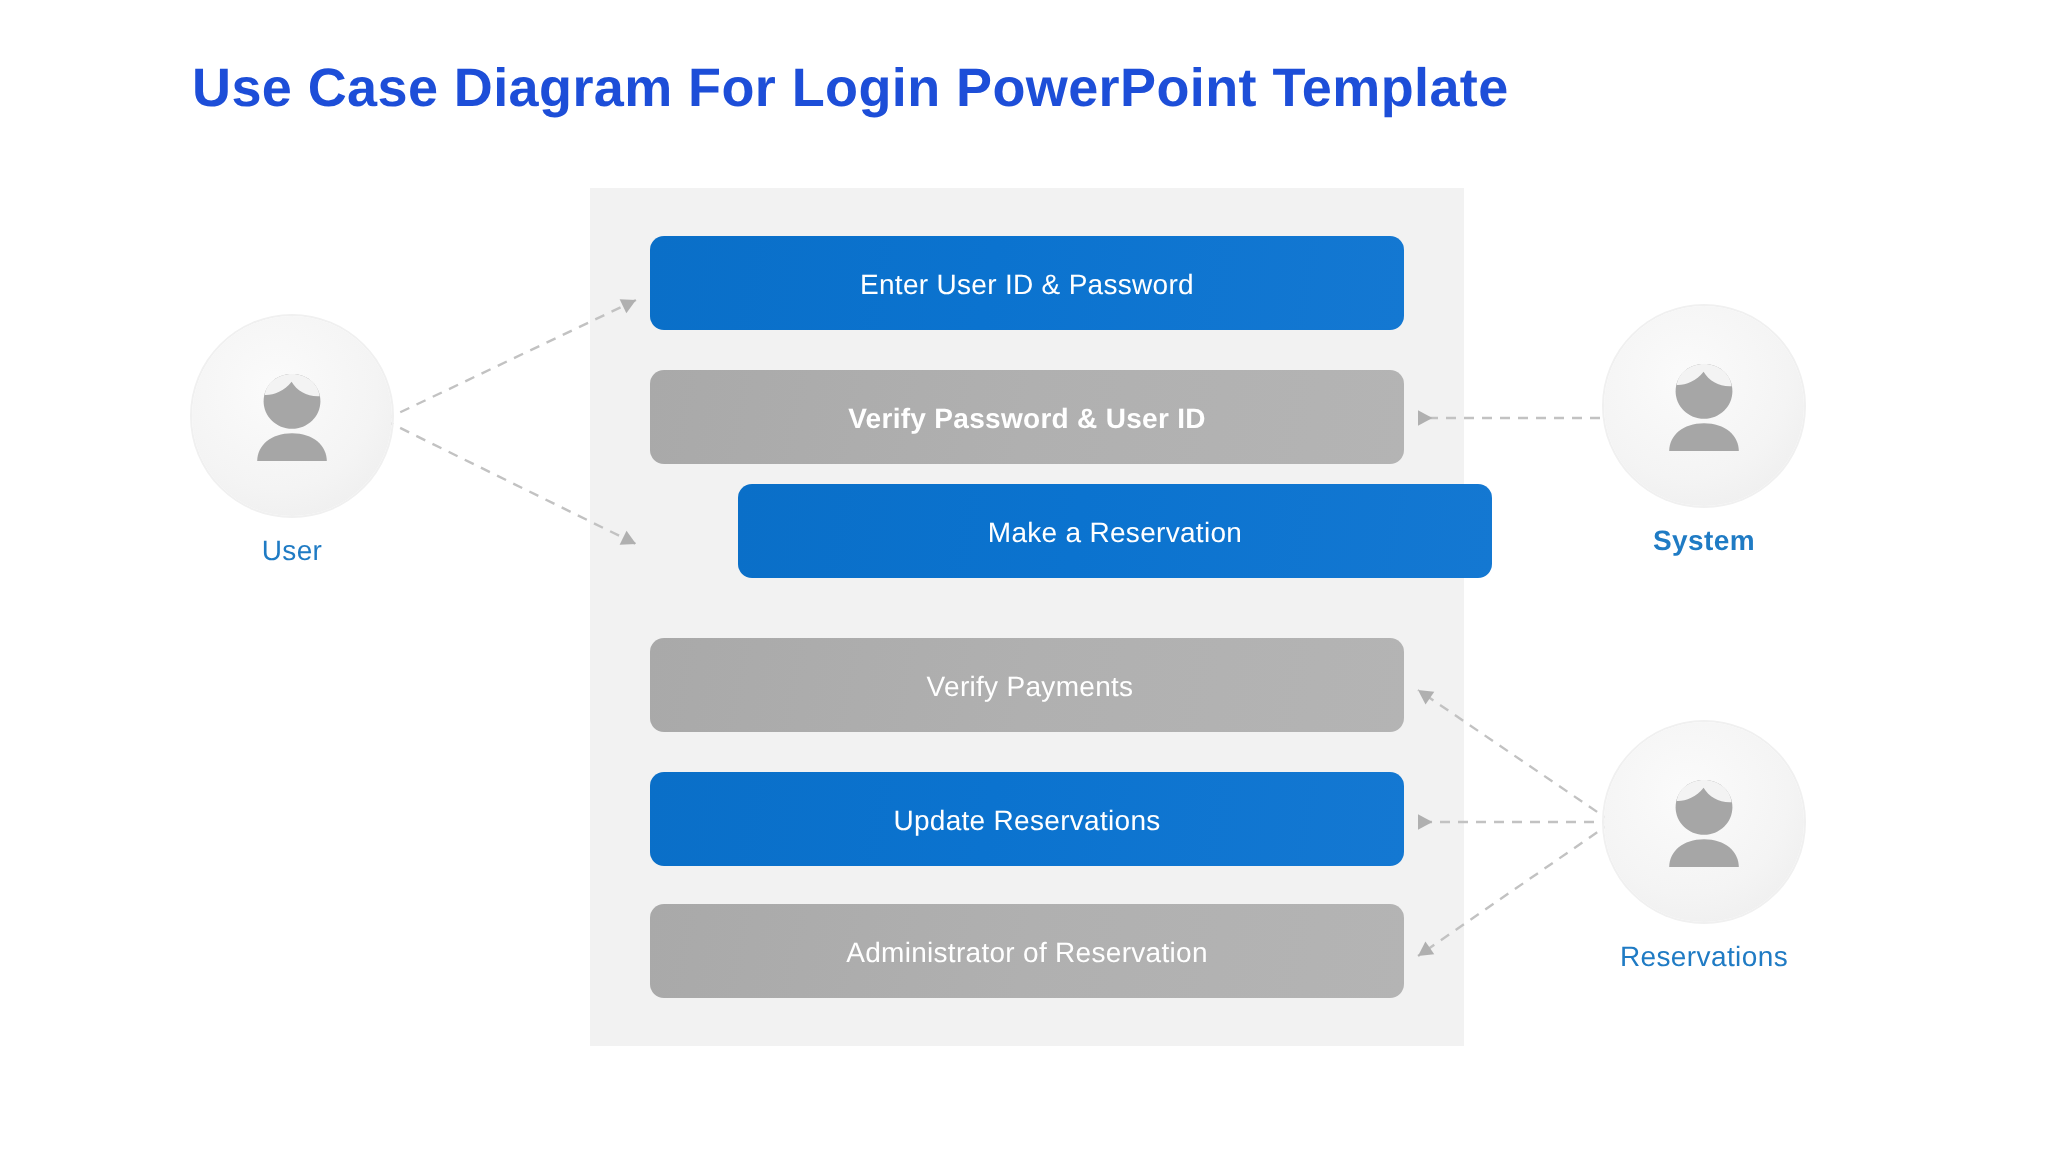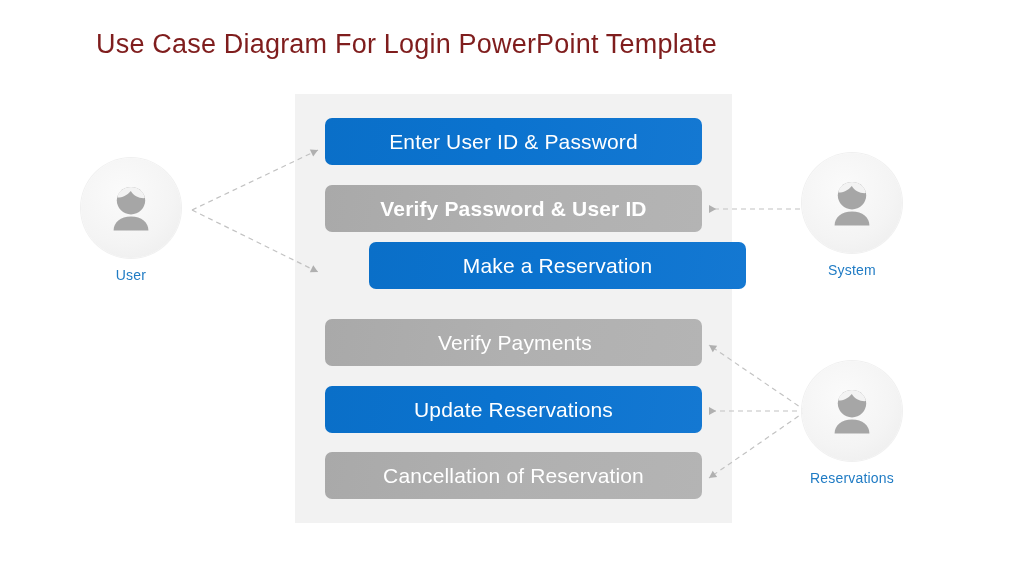"Use Case Diagram For Login" .slide-title { color: #7f1d1d -> #1d4ed8; font-weight: 400 -> 700 }
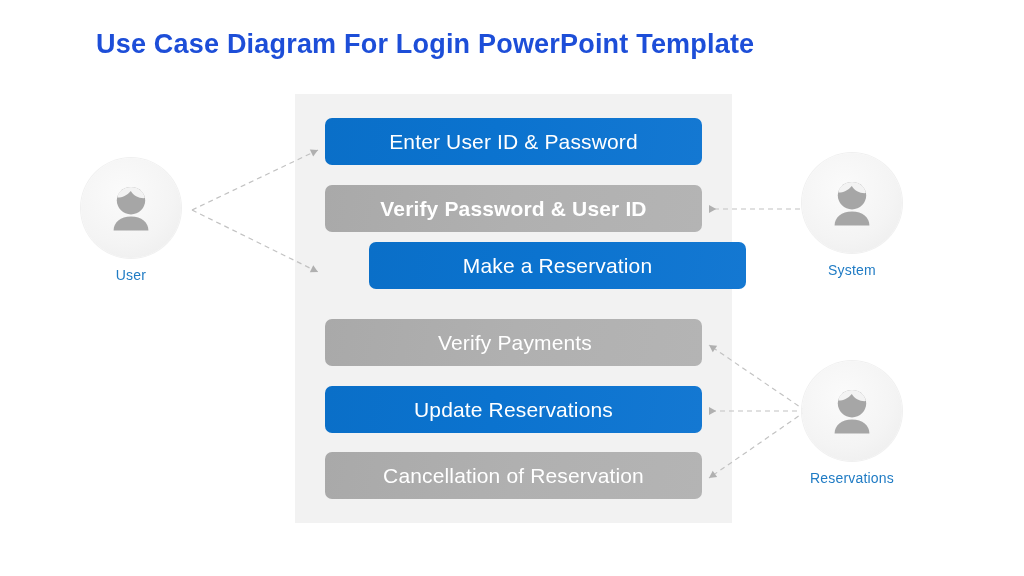"Enter User ID & Password" .bar { font-size: 21px -> 14px }
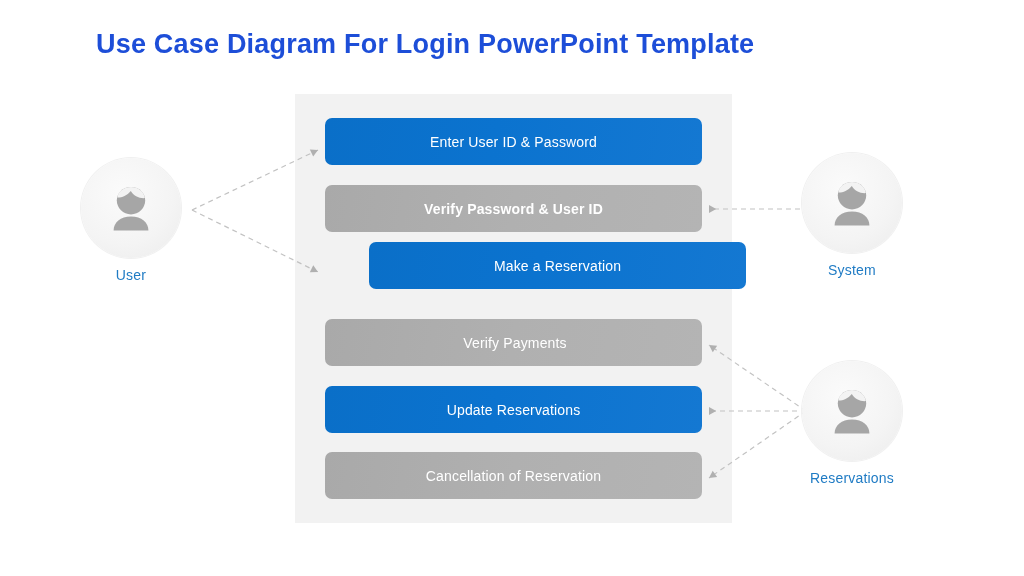"User" .actor-user { left: 79px -> 94px }
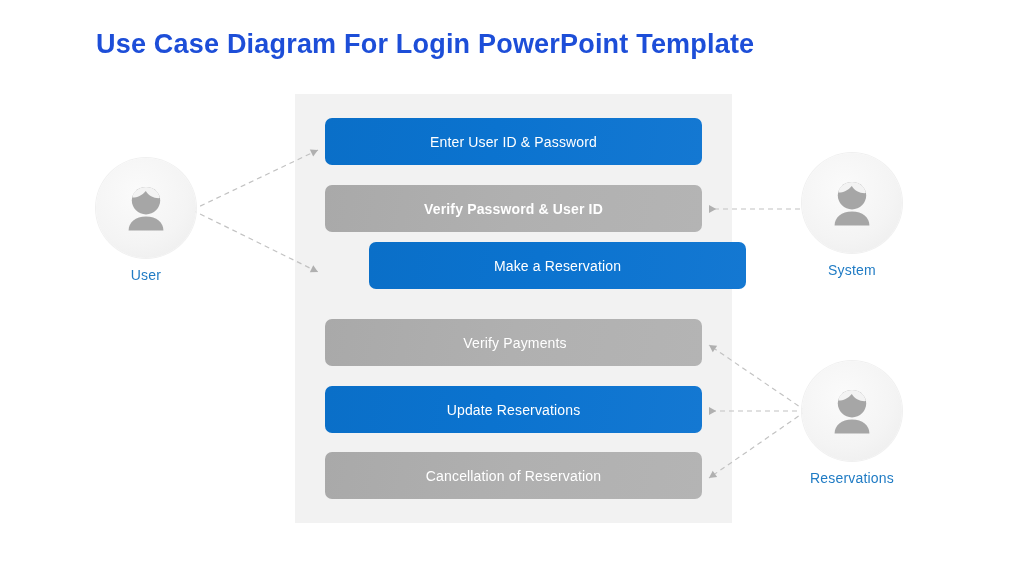"System" .actor-system { font-weight: none -> bold }
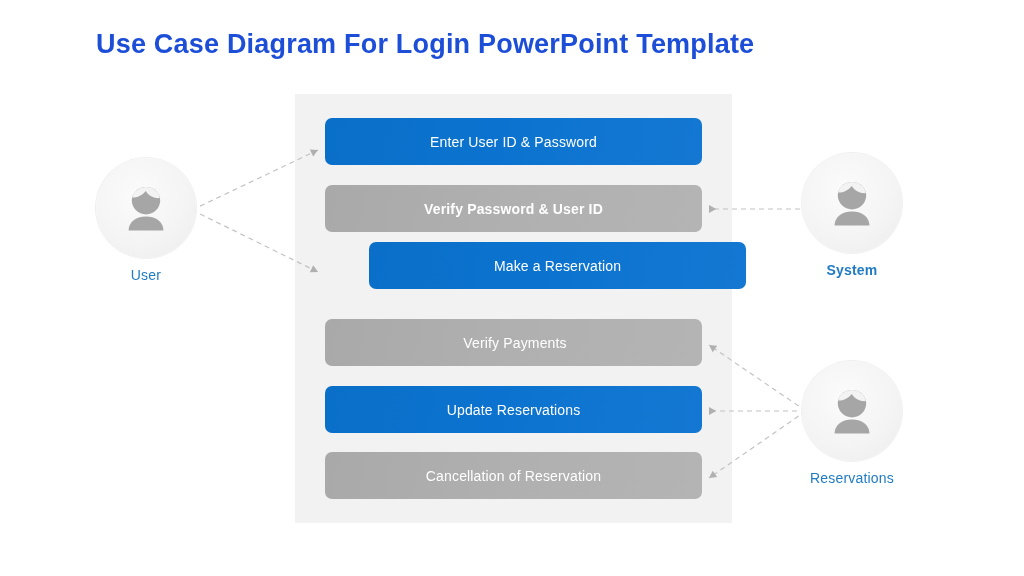"Cancellation of Reservation" span { text: Cancellation -> Administrator }
